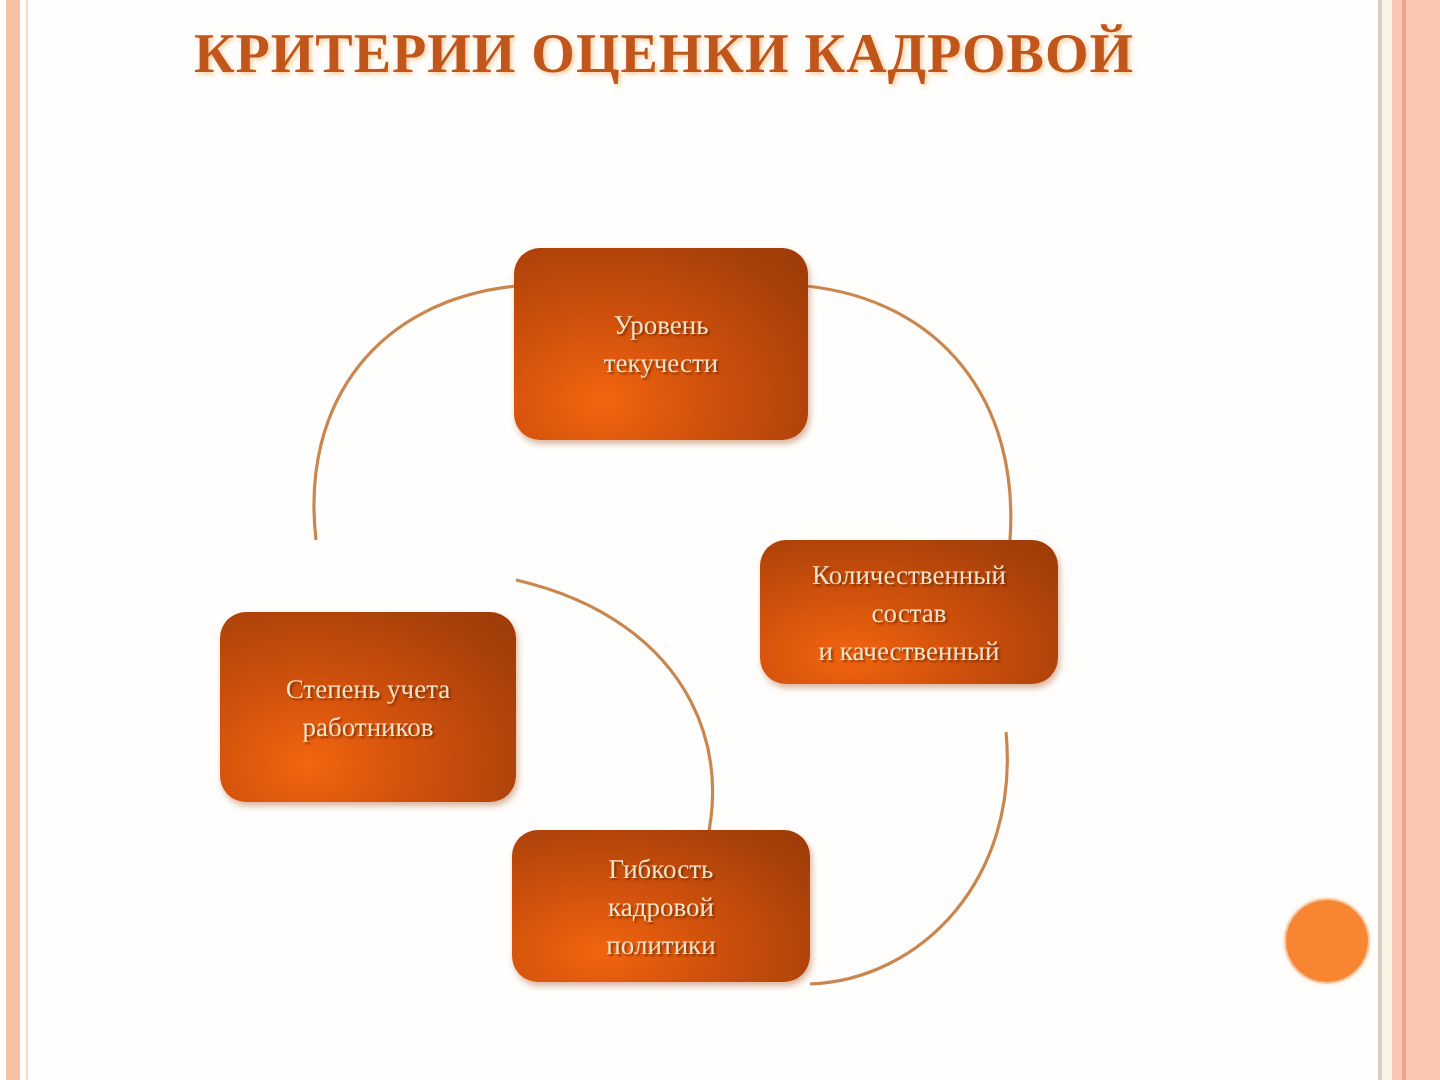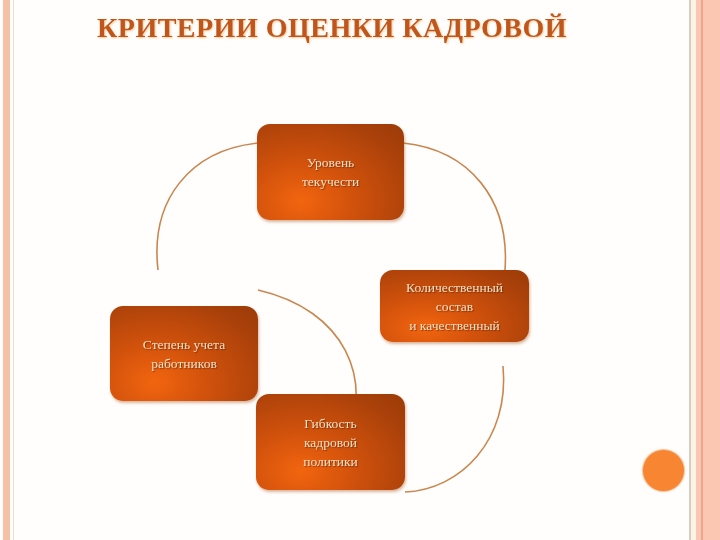"Гибкость" div.node { height: 96px -> 76px; top: 394px -> 415px }
